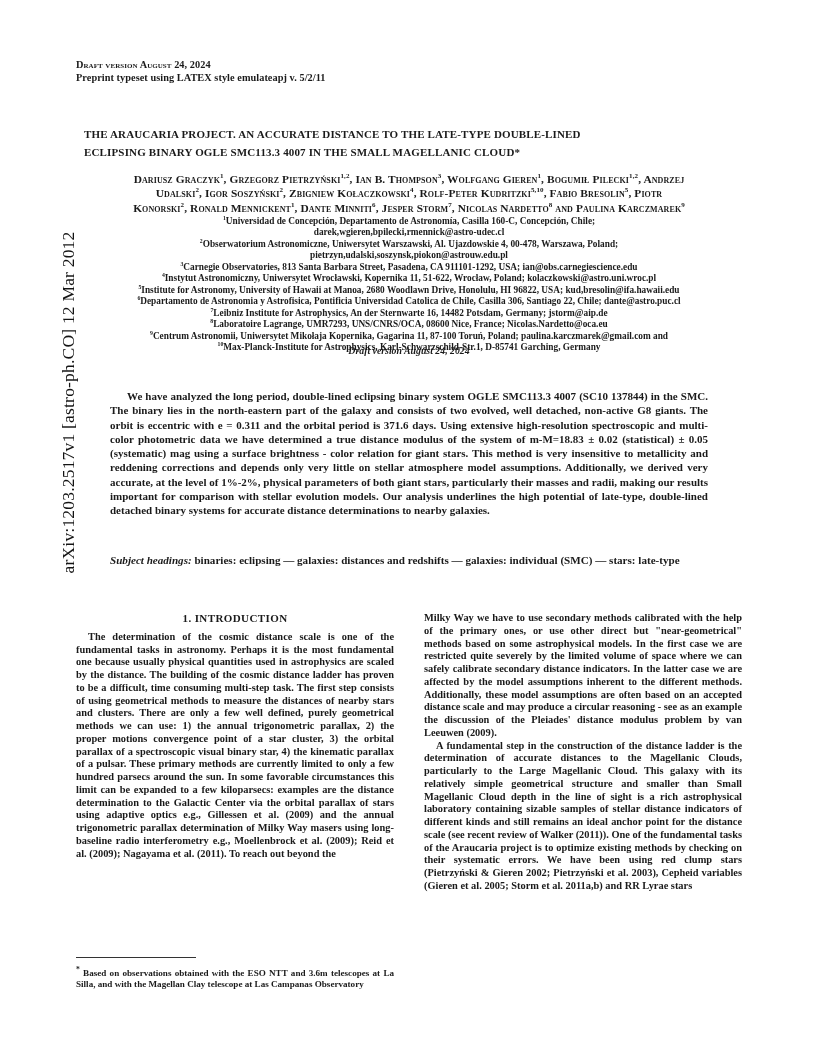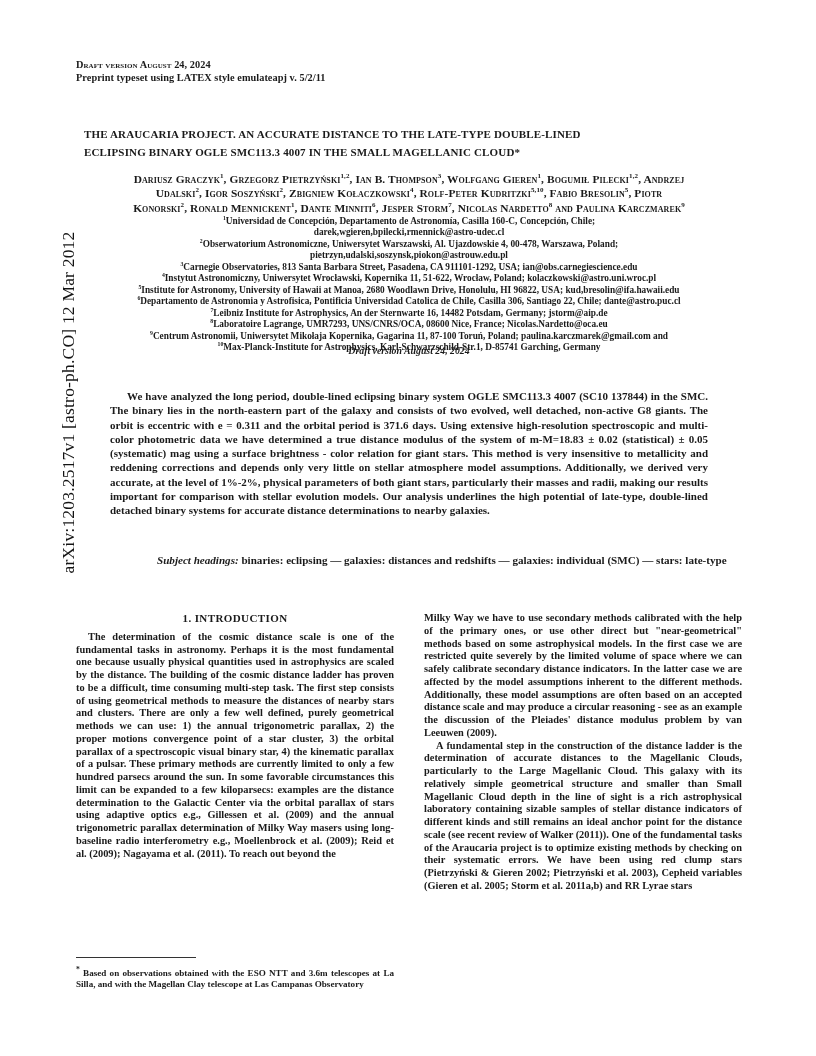"Subject headings: binaries: eclipsing —" #subject { margin-left: 47px -> none }
